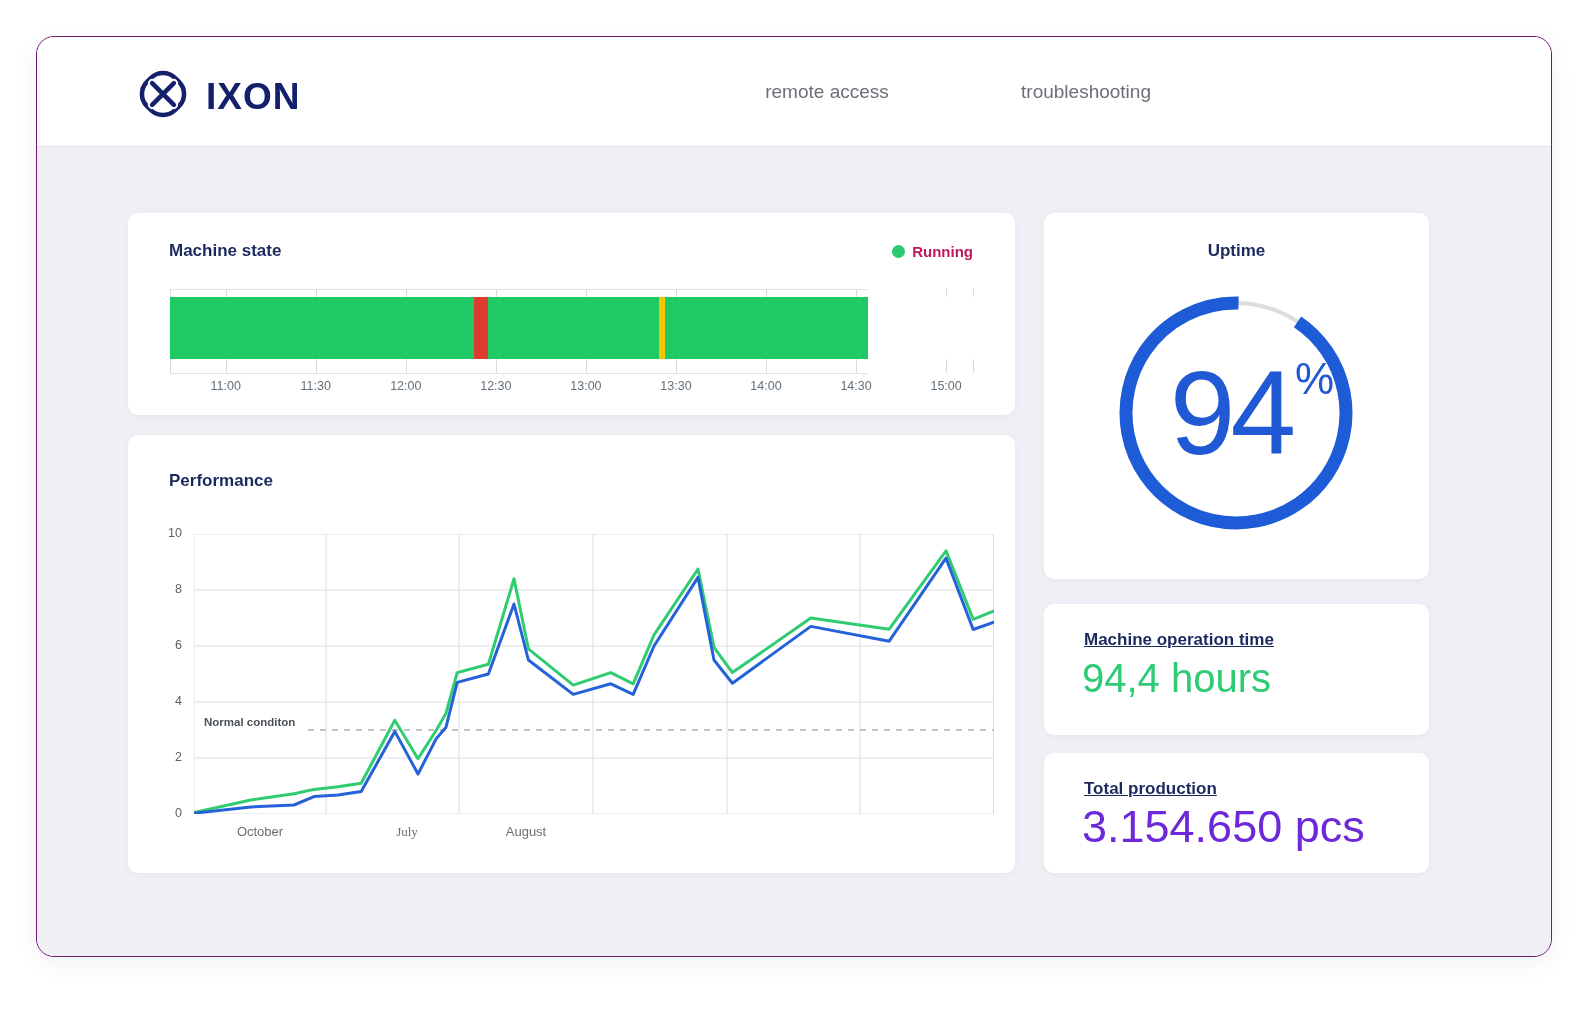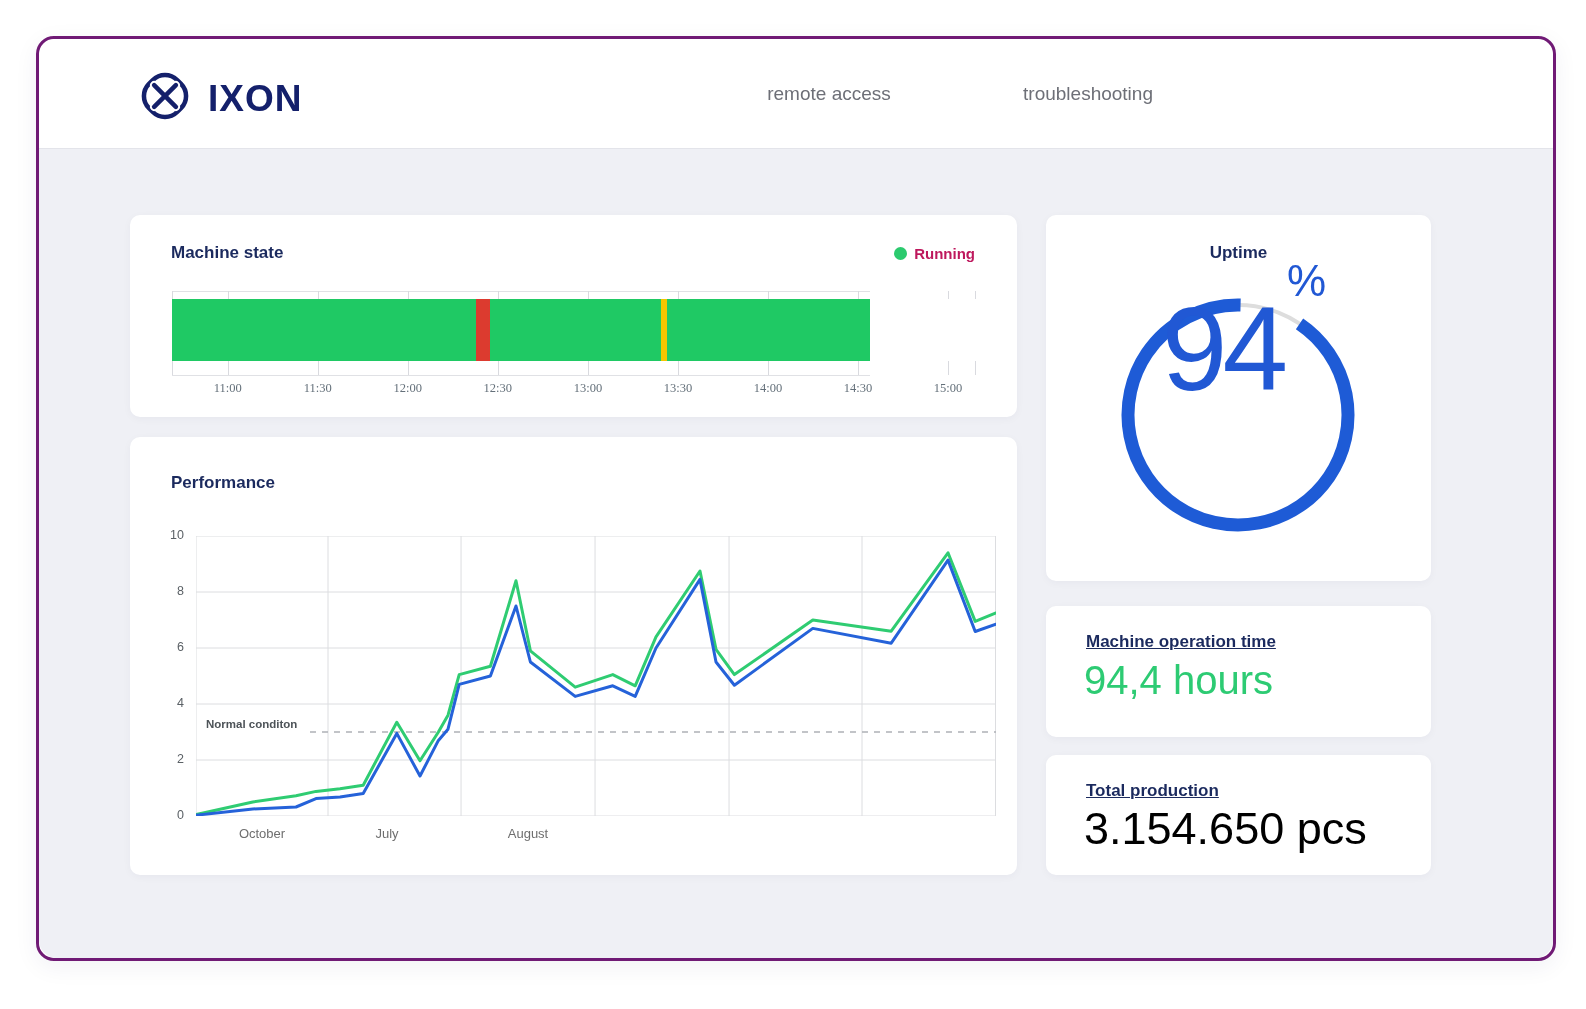"IXON" .app { border: 3px solid #701a75 -> 1px solid #701a75 }
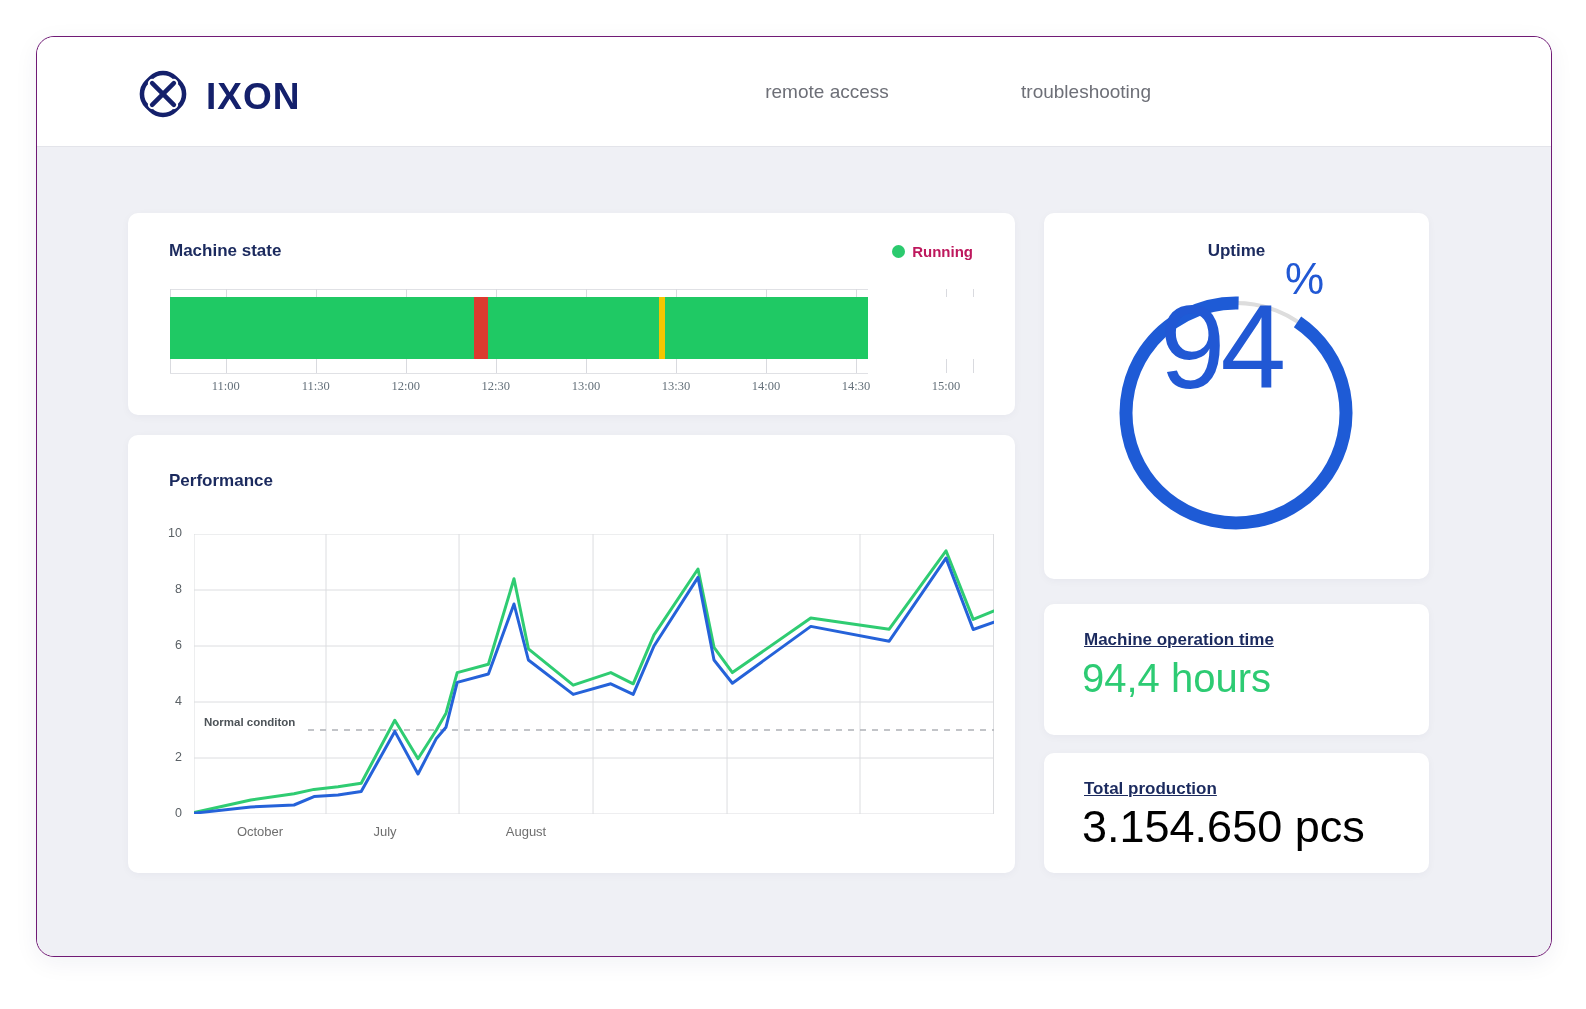"11:00" .timeline { font-family: Liberation Serif, serif -> none }
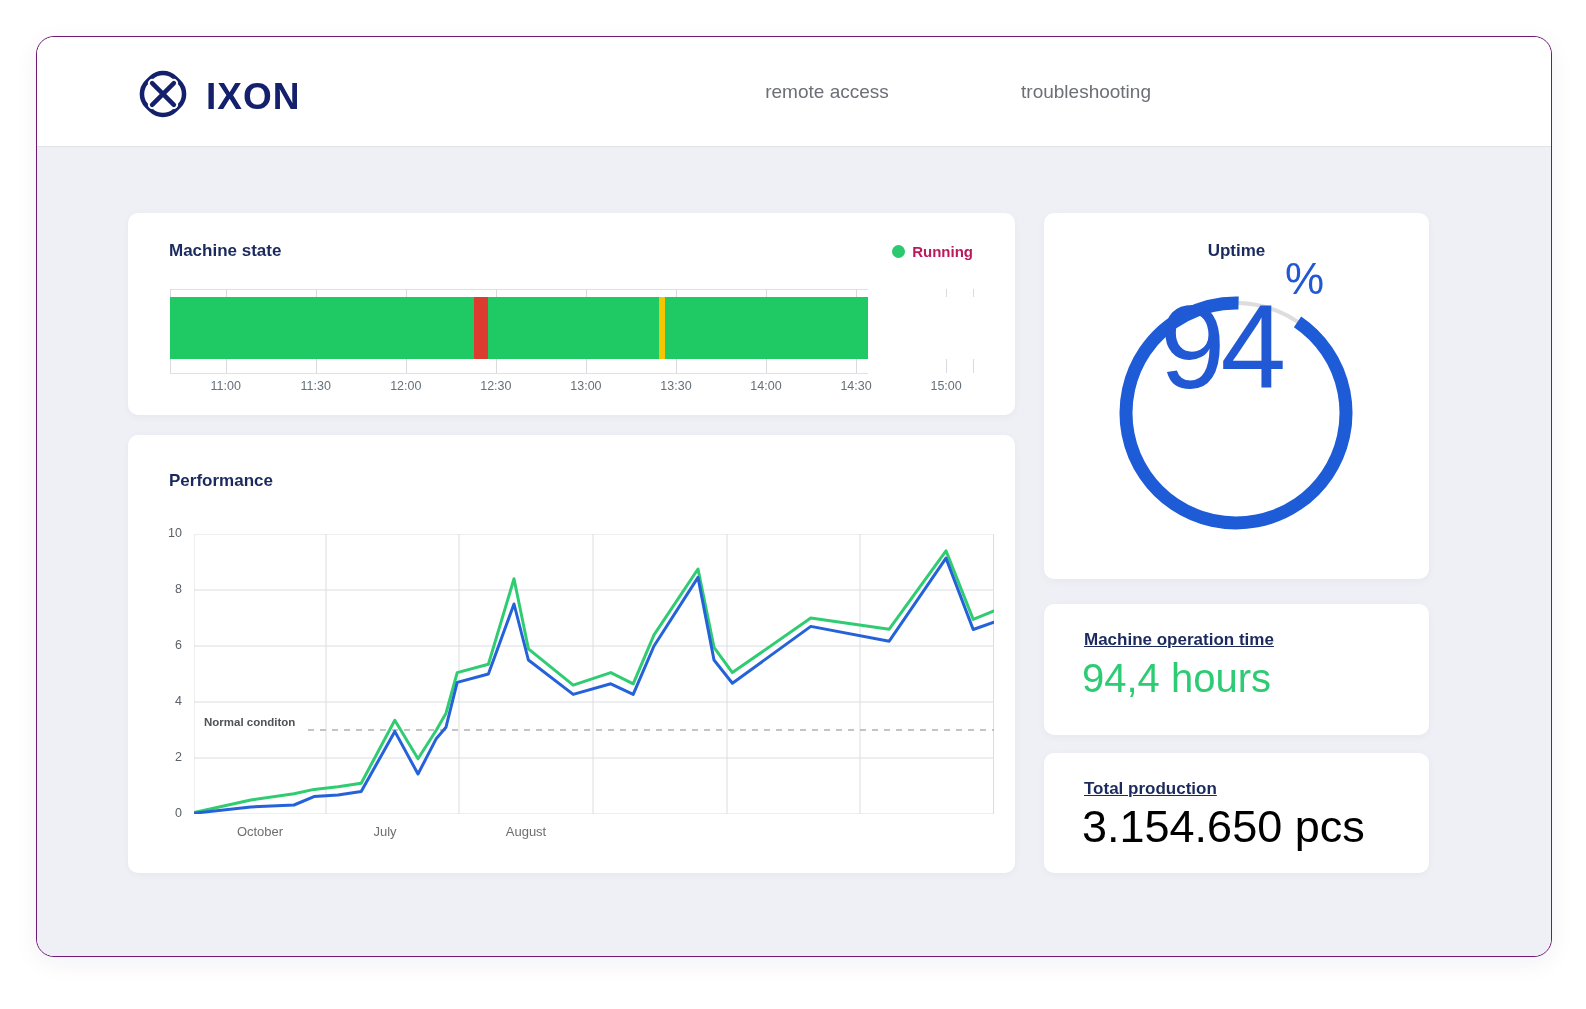"94" .ring-text { align-items: flex-start -> center; left: 6px -> 16px }
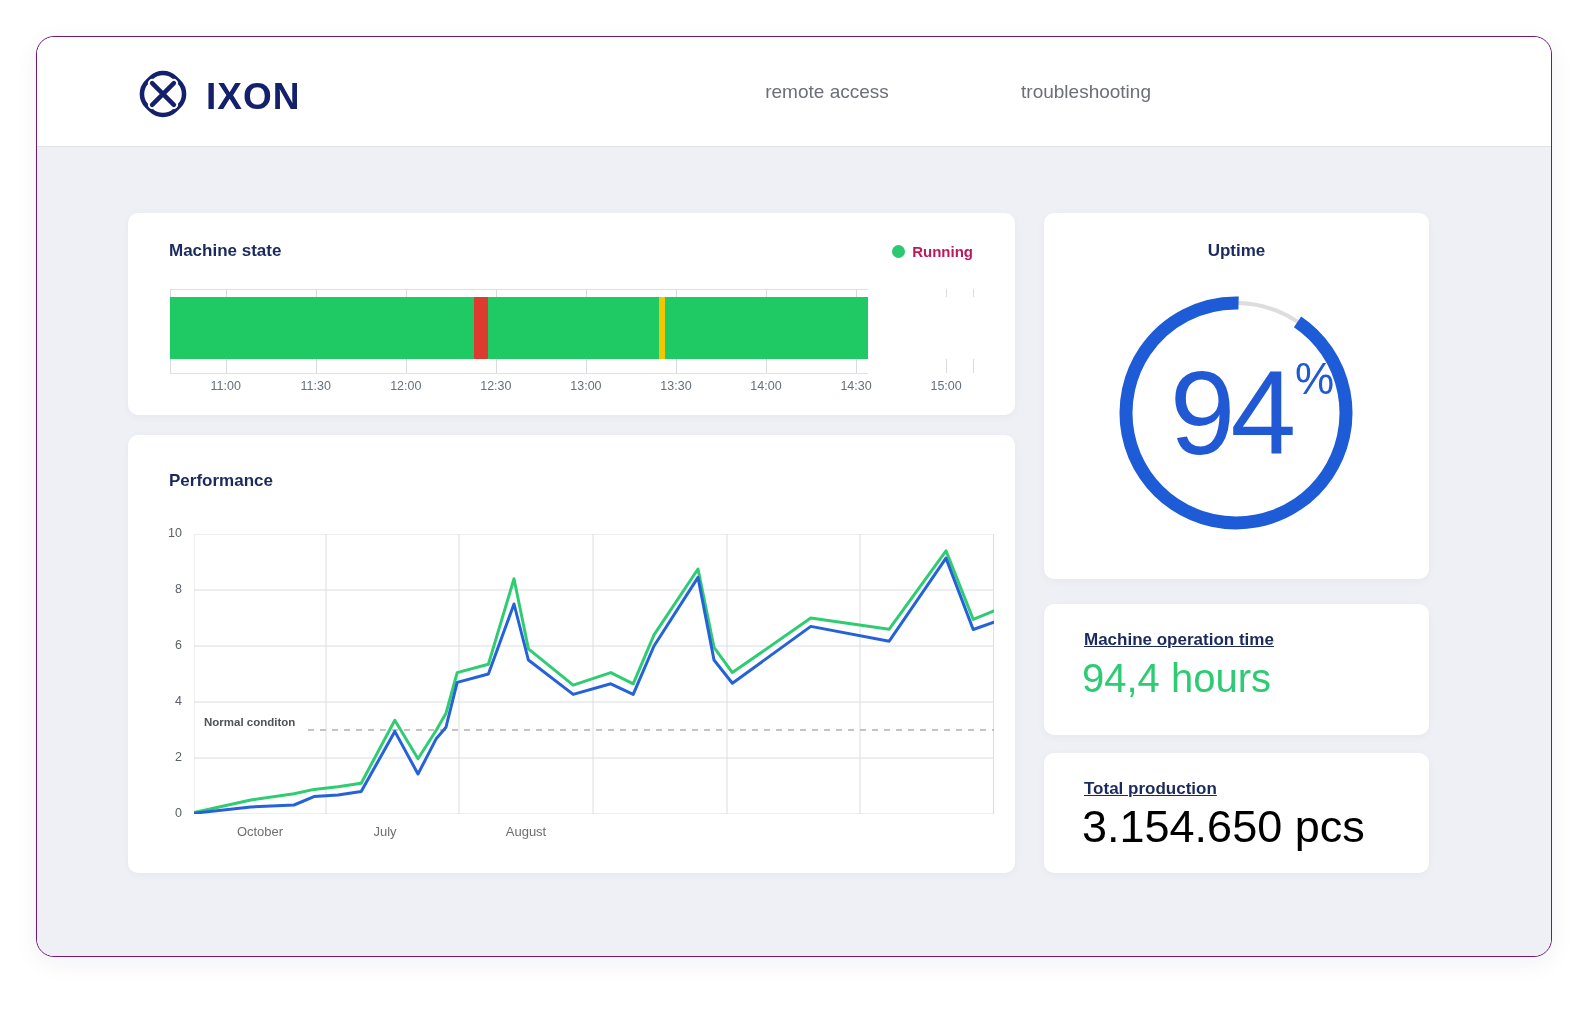"July" div.pf-xlab { font-family: none -> Liberation Serif, serif; left: 257px -> 279px }
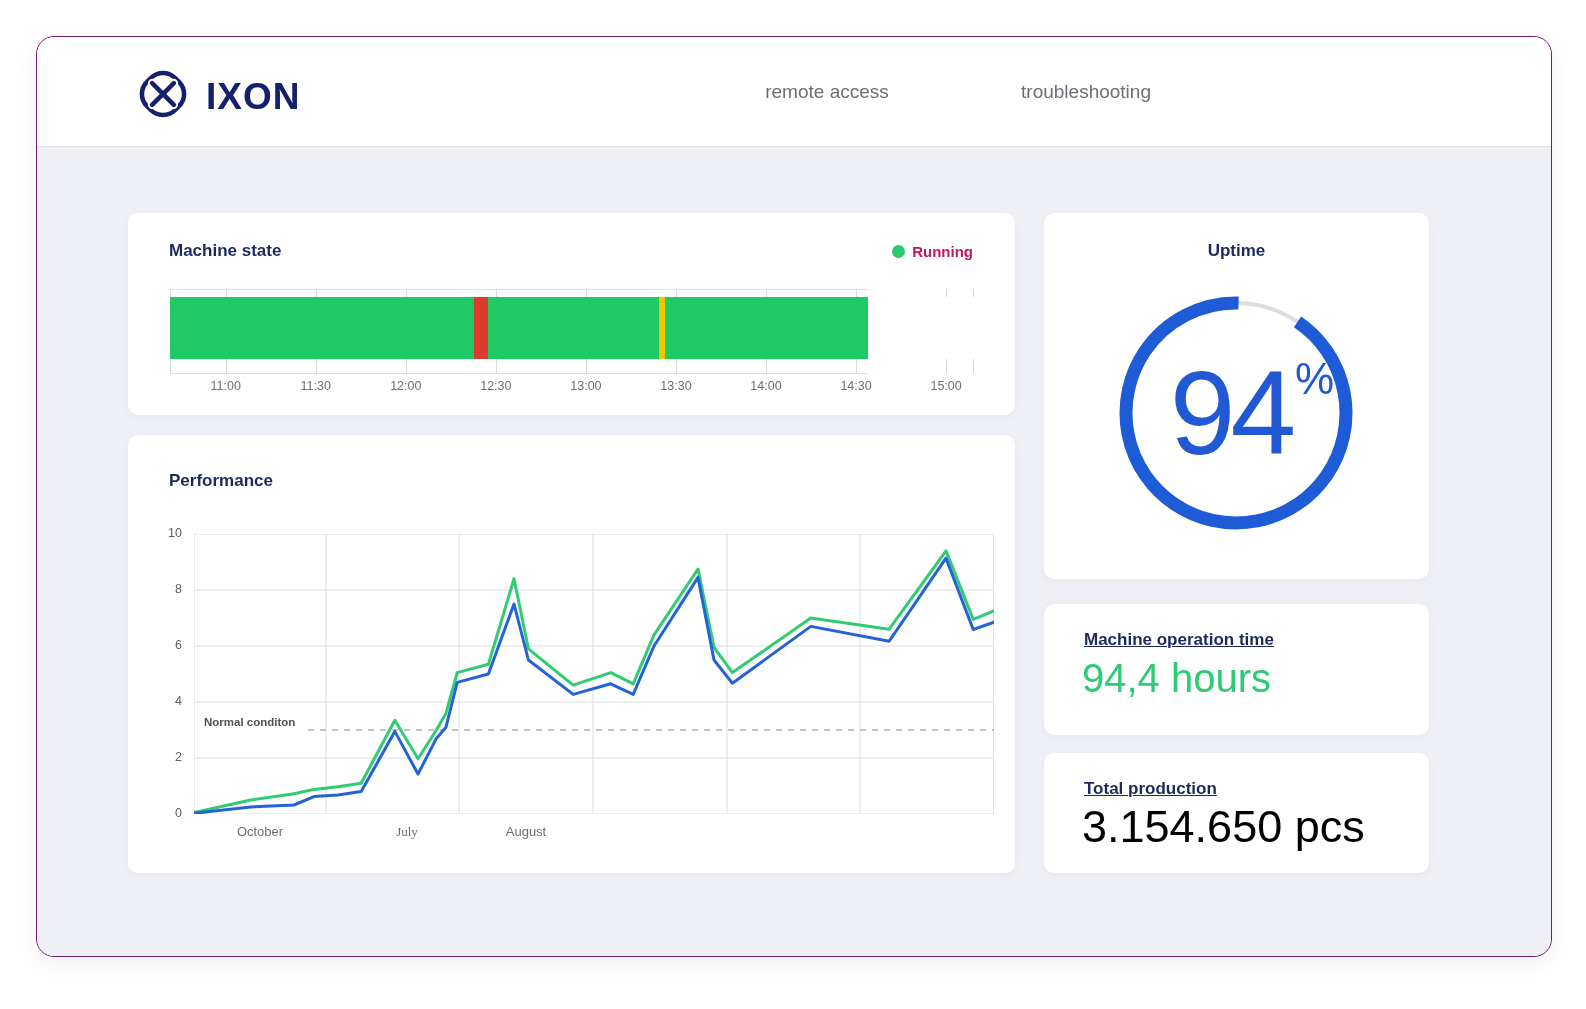"3.154.650 pcs" .tp-value { color: #000000 -> #6d28d9 }
